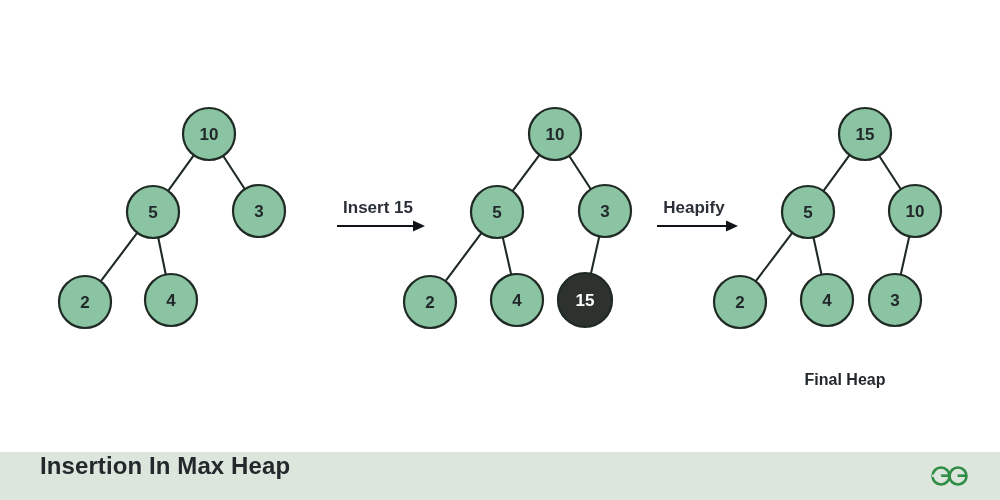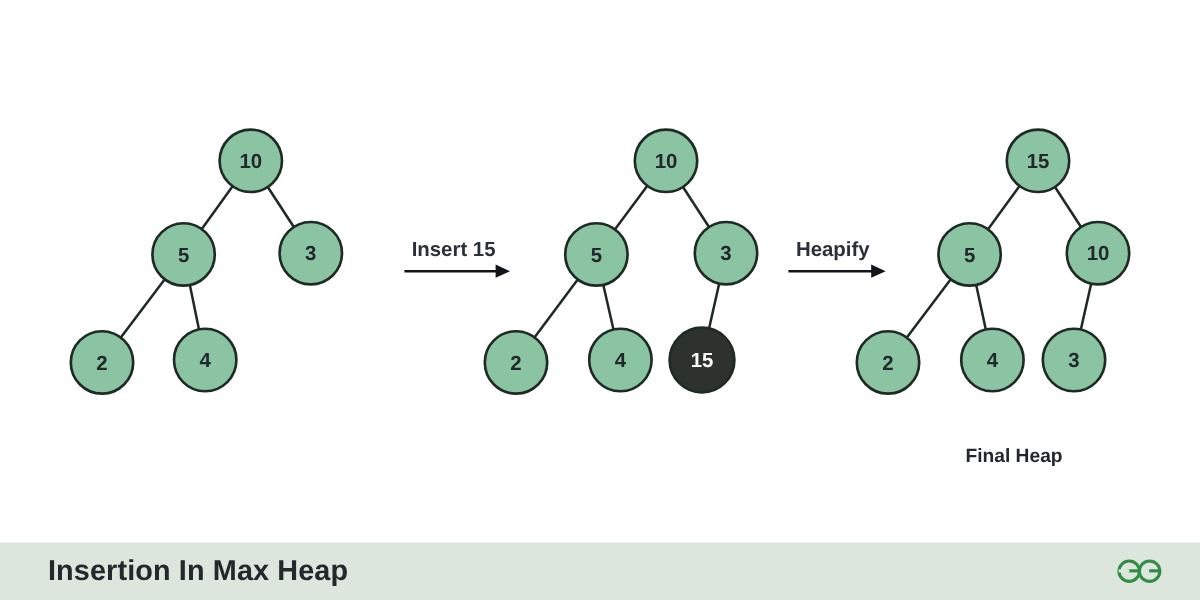"Insertion In Max Heap" #footer-bar { align-items: center -> none }
